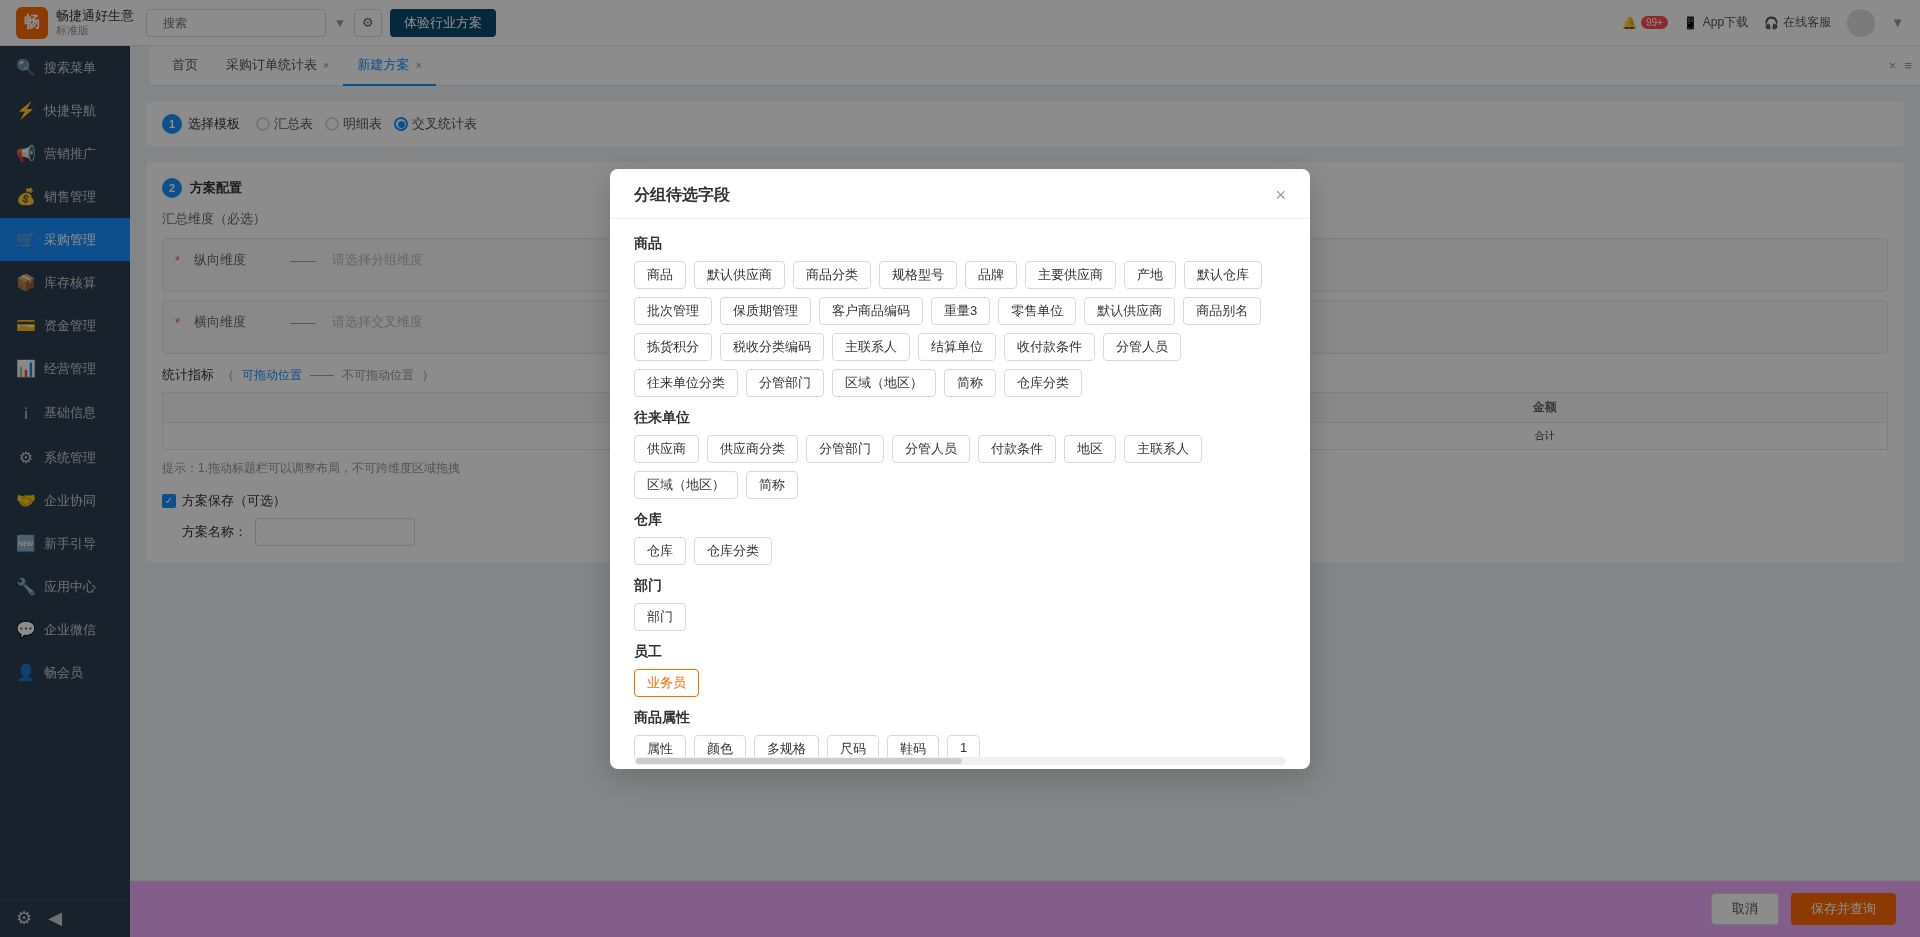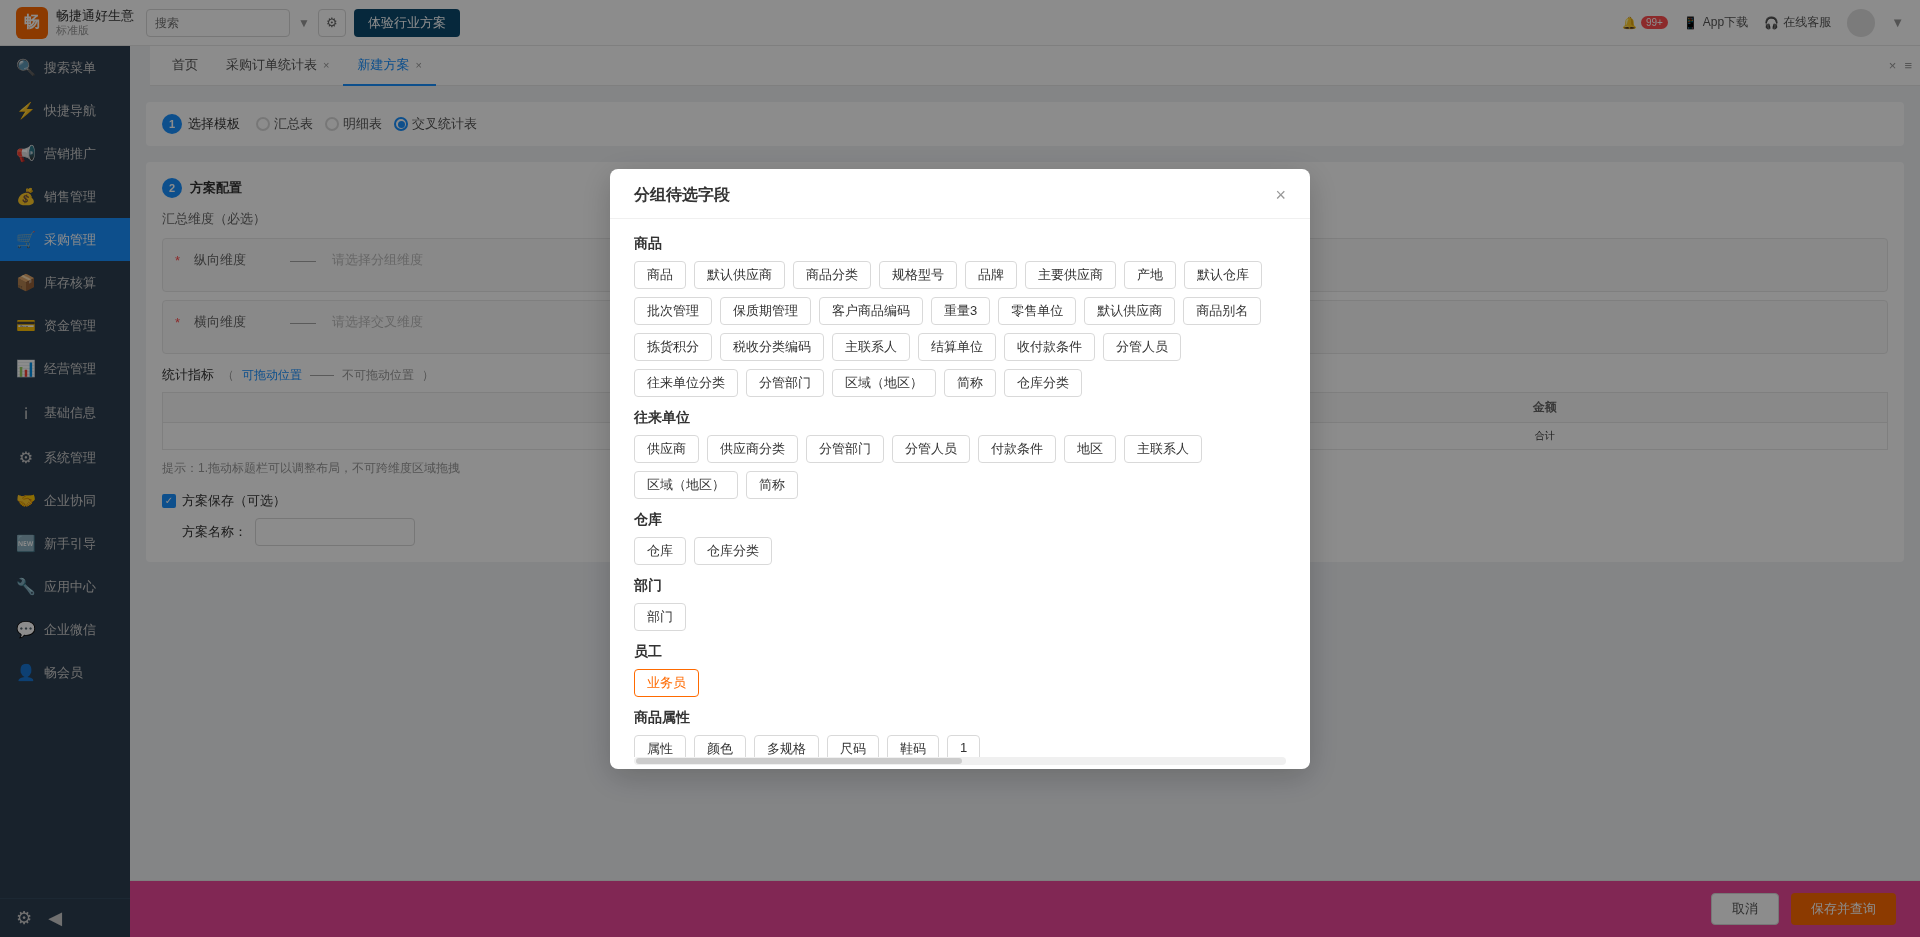"搜索" .search-box { padding: 0 8px -> 0 16px; width: 144px -> 180px }
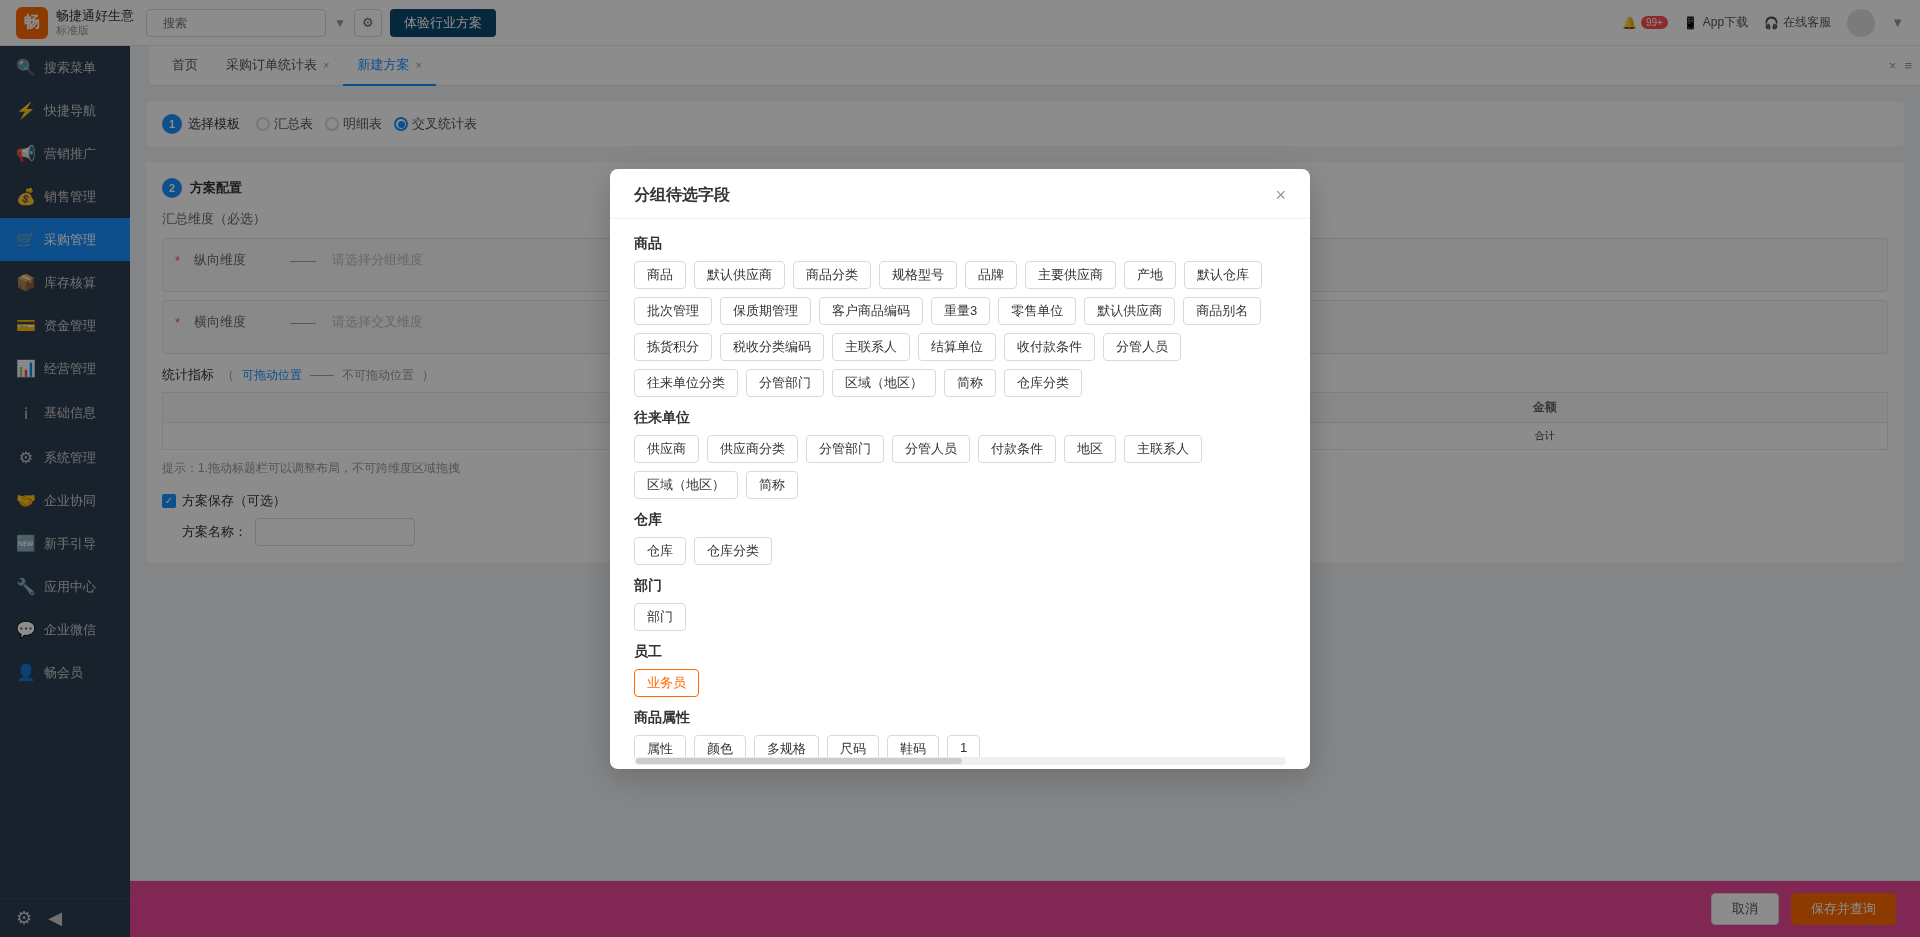"取消" .bottom-actions { background: #ec4899 -> #f0abfc }
